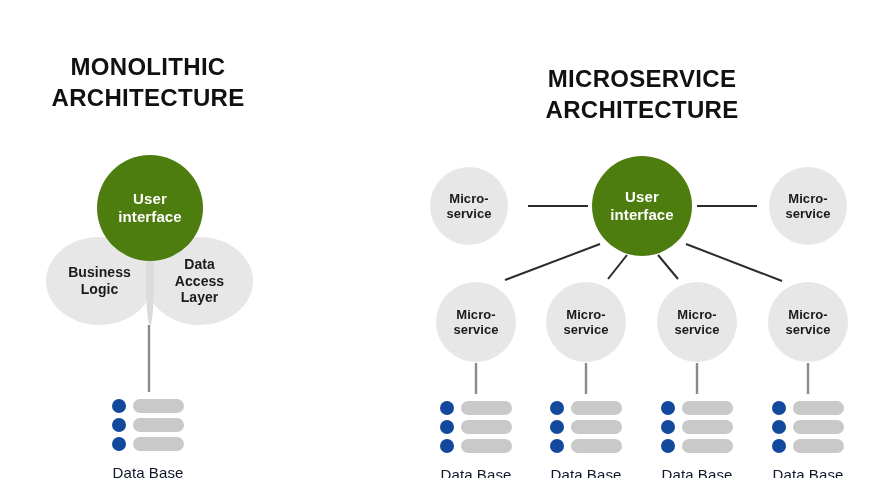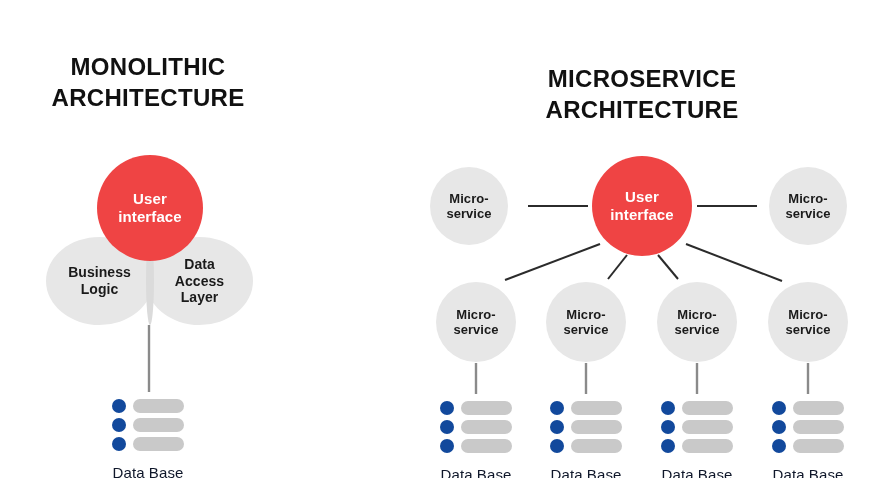"User" .node.blue { background: #ef4444 -> #4d7c0f }
